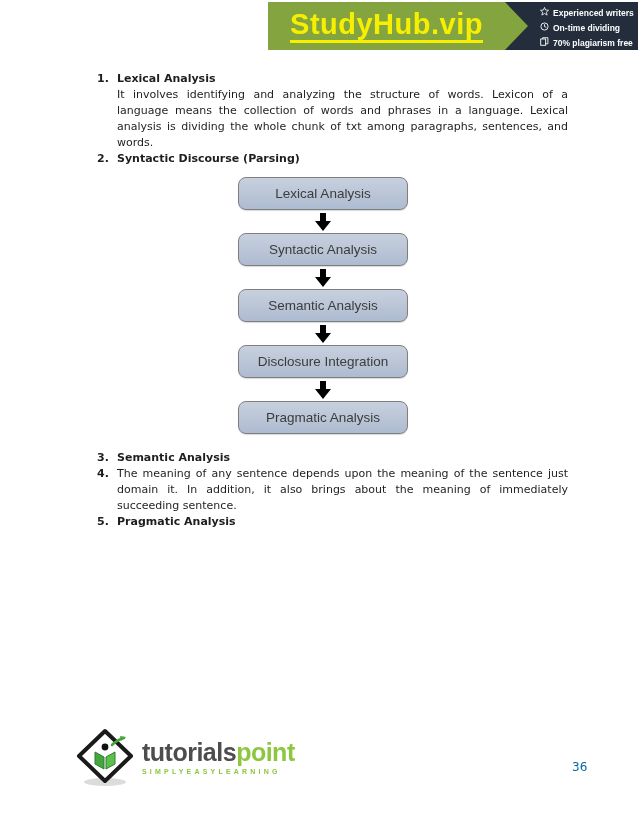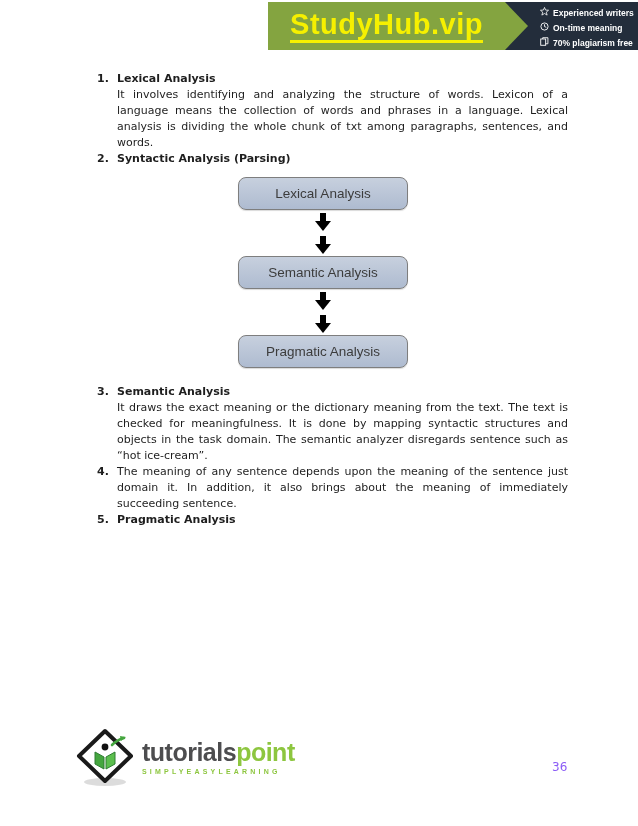"On-time meaning" span { text: meaning -> dividing }
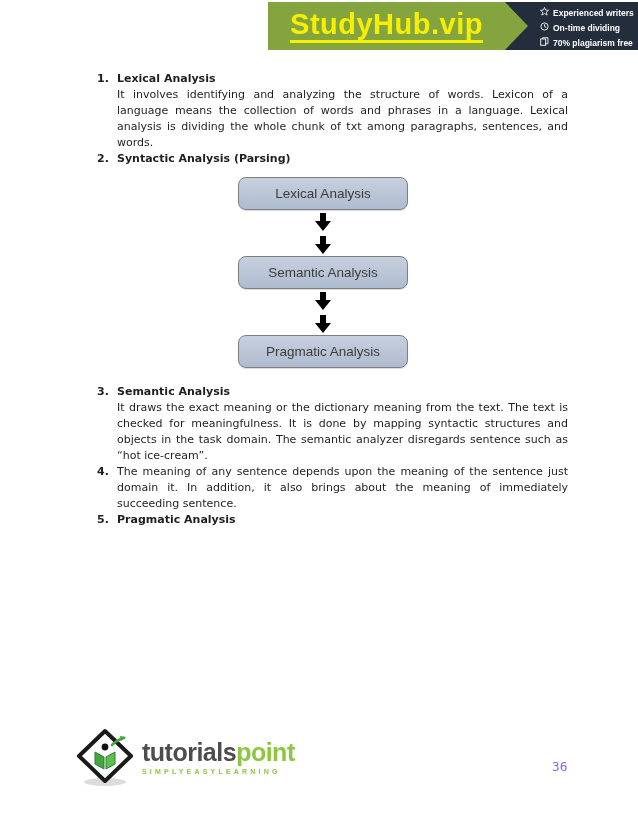"Syntactic Analysis (Parsing)" div.ititle { text: Analysis -> Discourse }
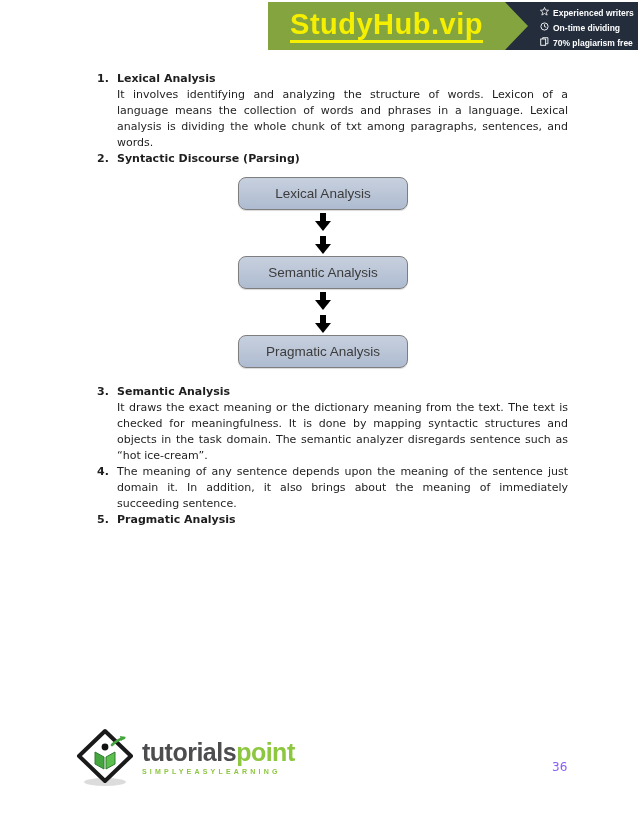"Syntactic Analysis" div.dnode { html: none -> <div>Syntactic Analysis</div> }
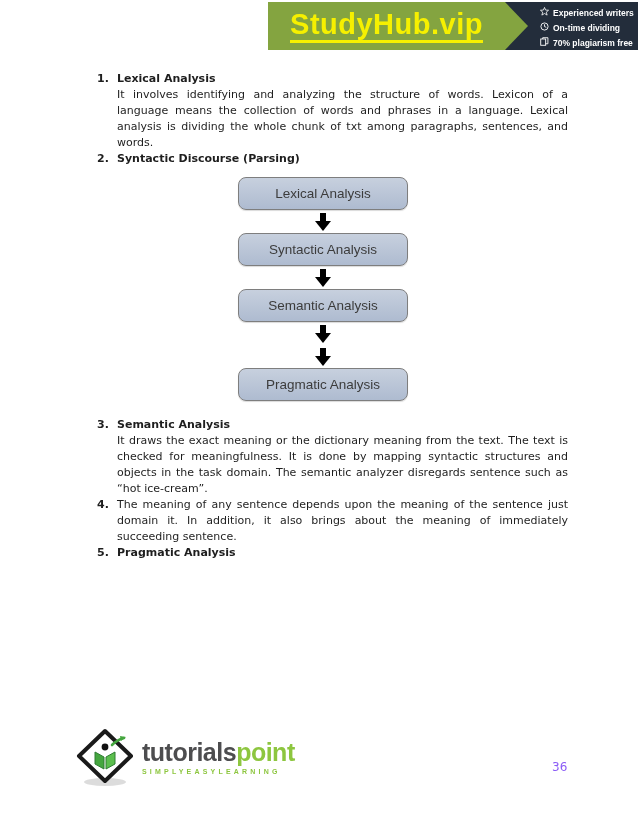"Disclosure Integration" div.dnode { html: none -> <div>Disclosure Integration</div> }
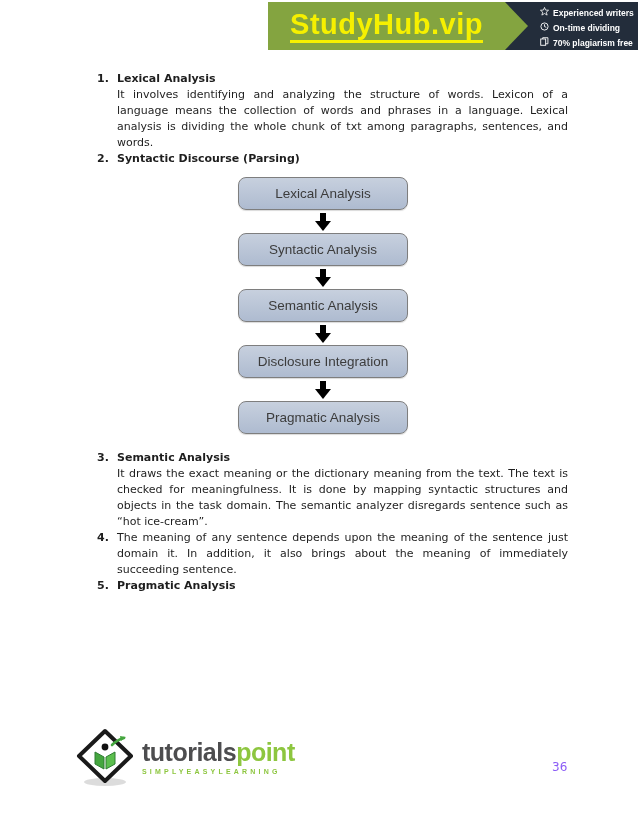"It draws the exact meaning" div.ibody { html: <div>It draws the exact meaning or the dictionary meaning from the text. The text is checked for meaningfulness. It is done by mapping syntactic structures and objects in the task domain. The semantic analyzer disregards sentence such as “hot ice-cream”.</div> -> none }
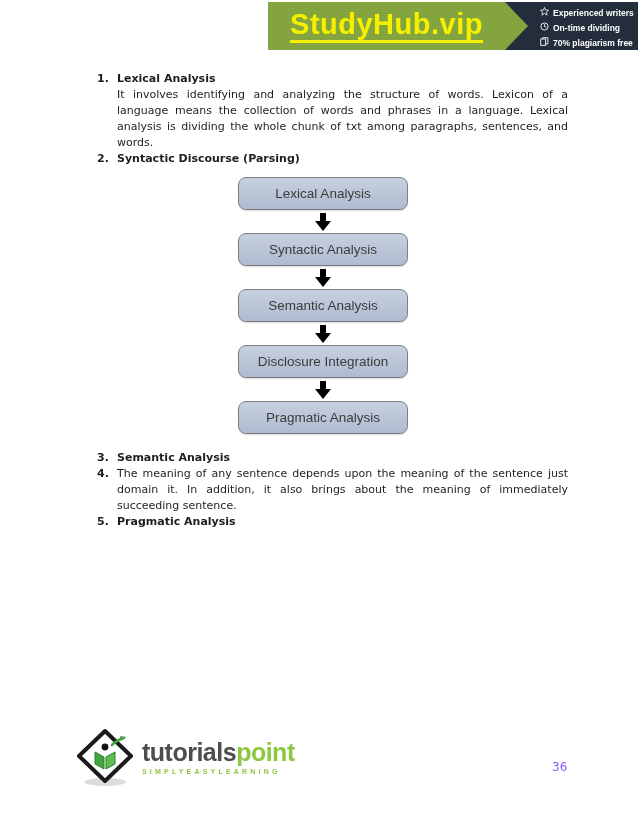"36" .page-num { color: #8b5cf6 -> #0369a1; left: 552px -> 572px }
